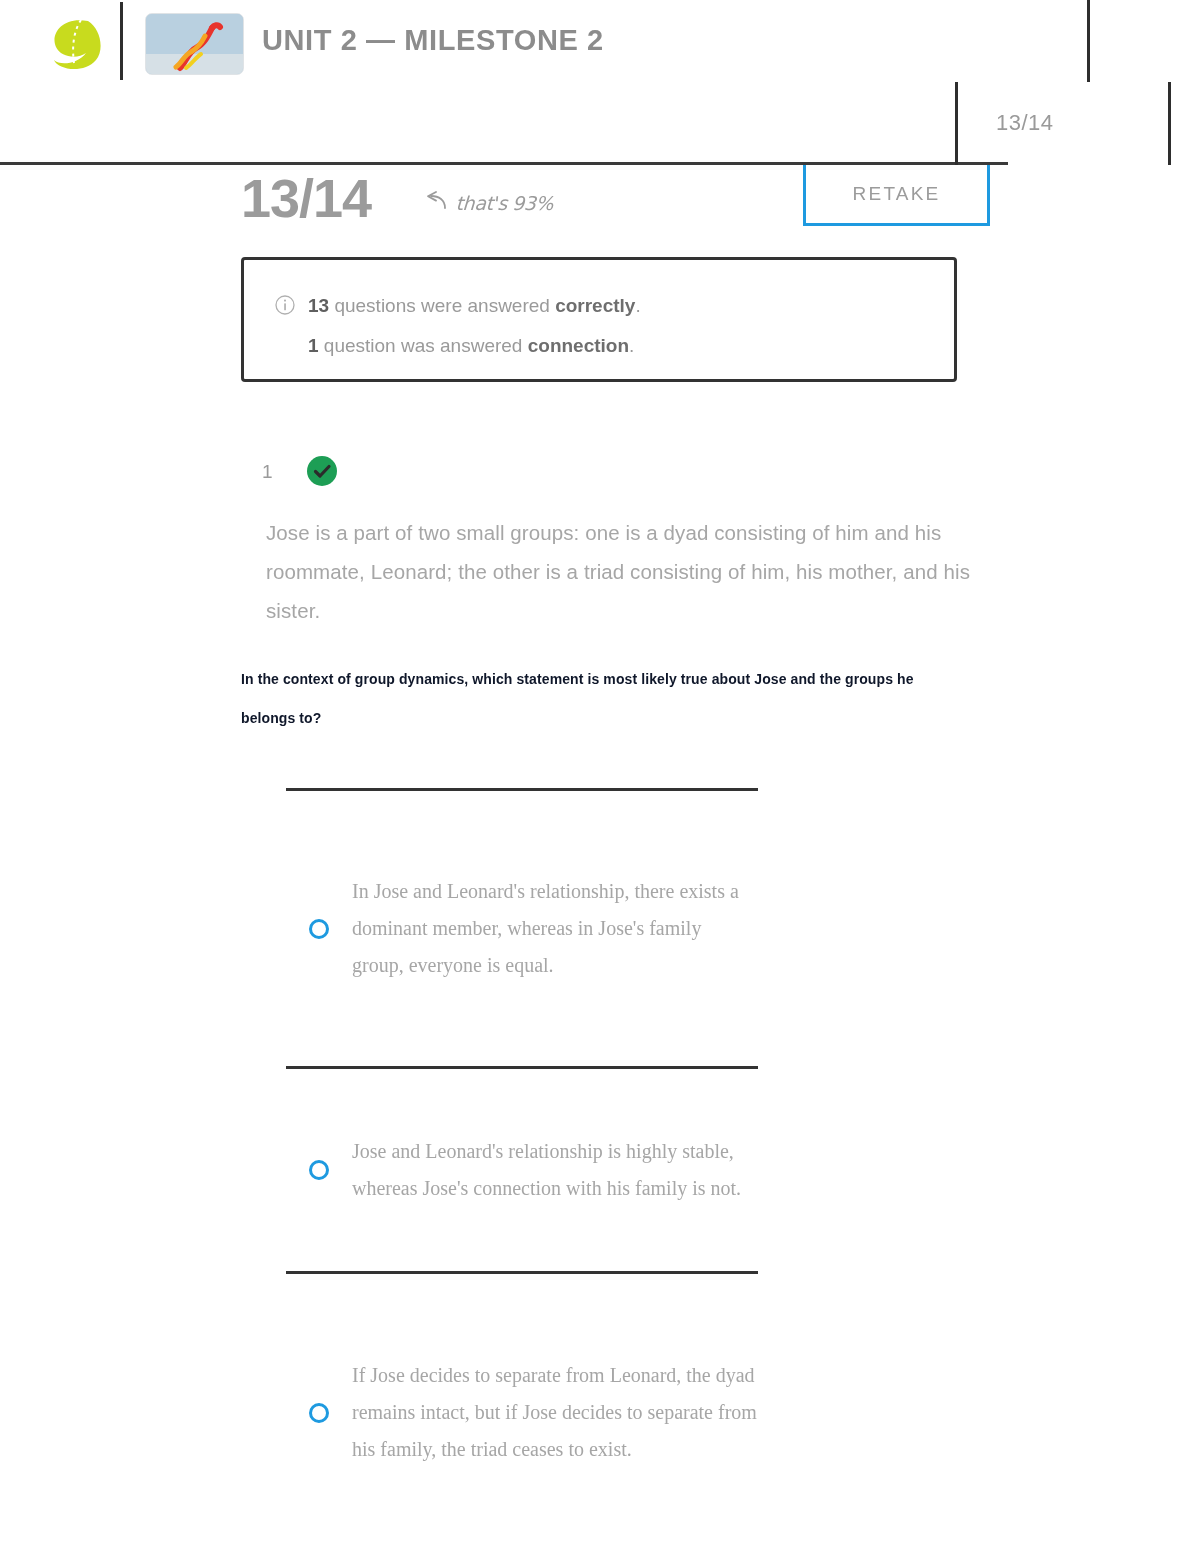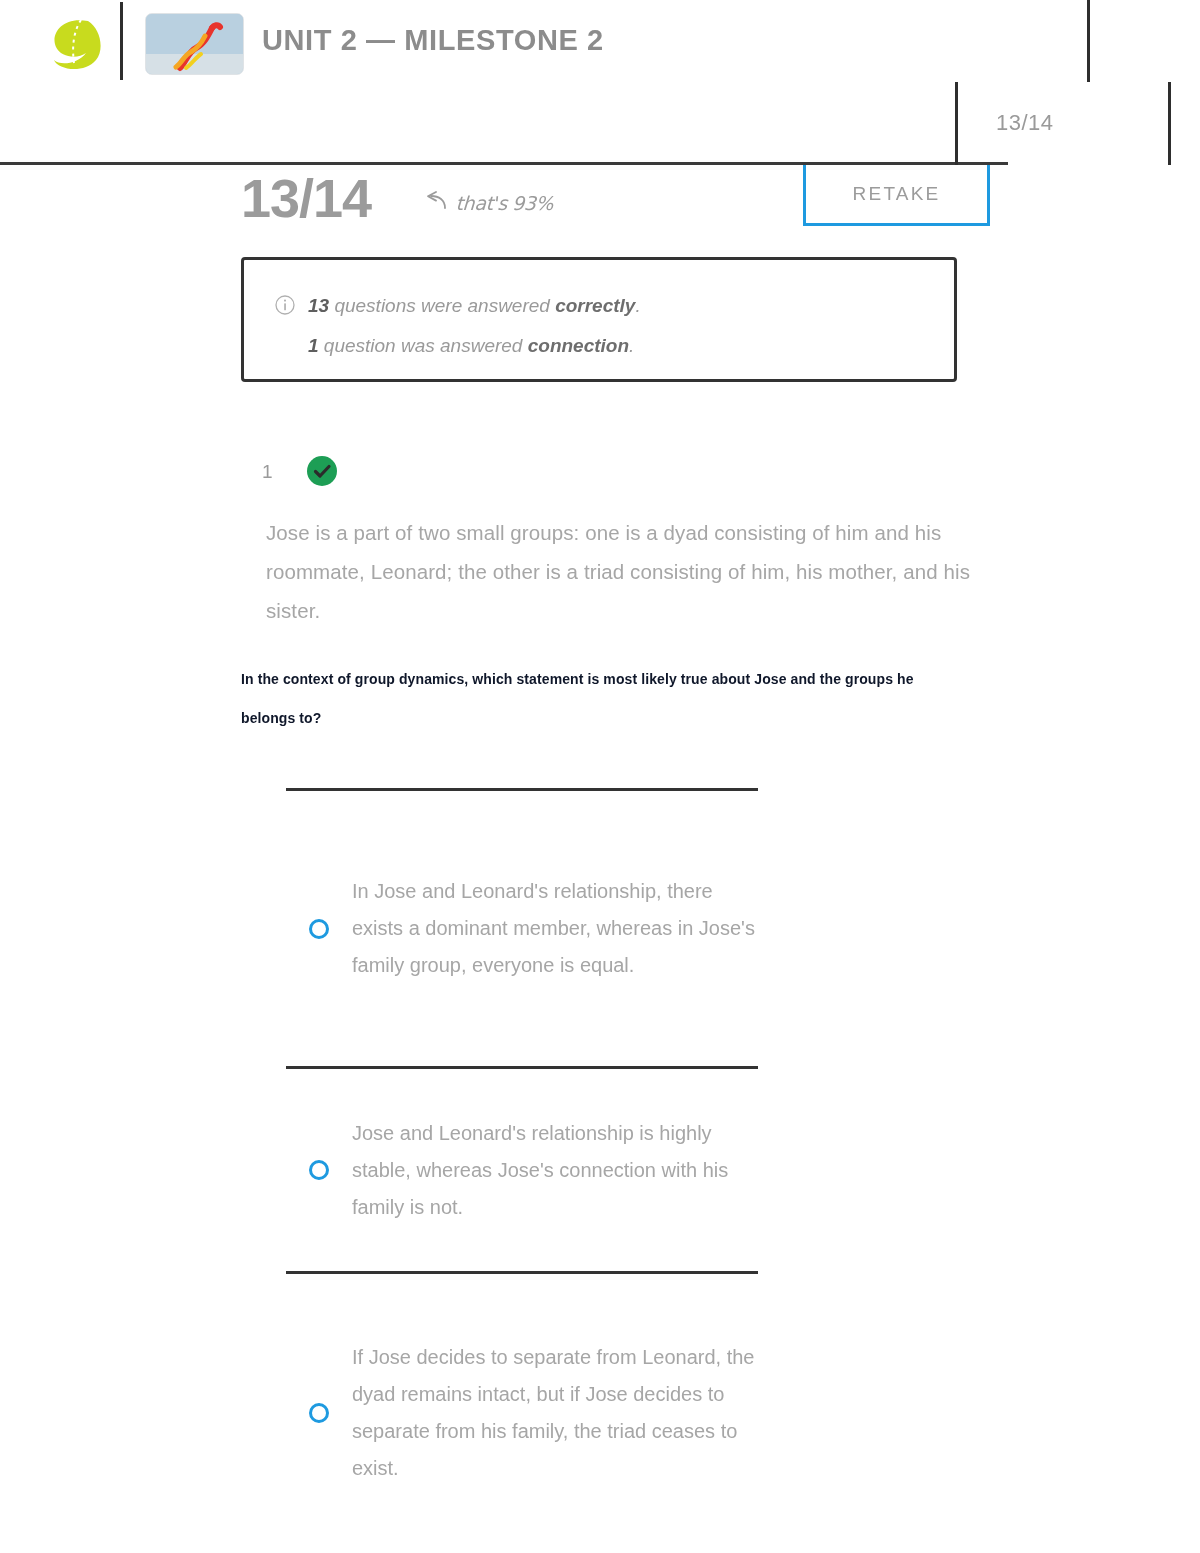"13 questions were answered correctly." .info-line { font-style: italic -> none }
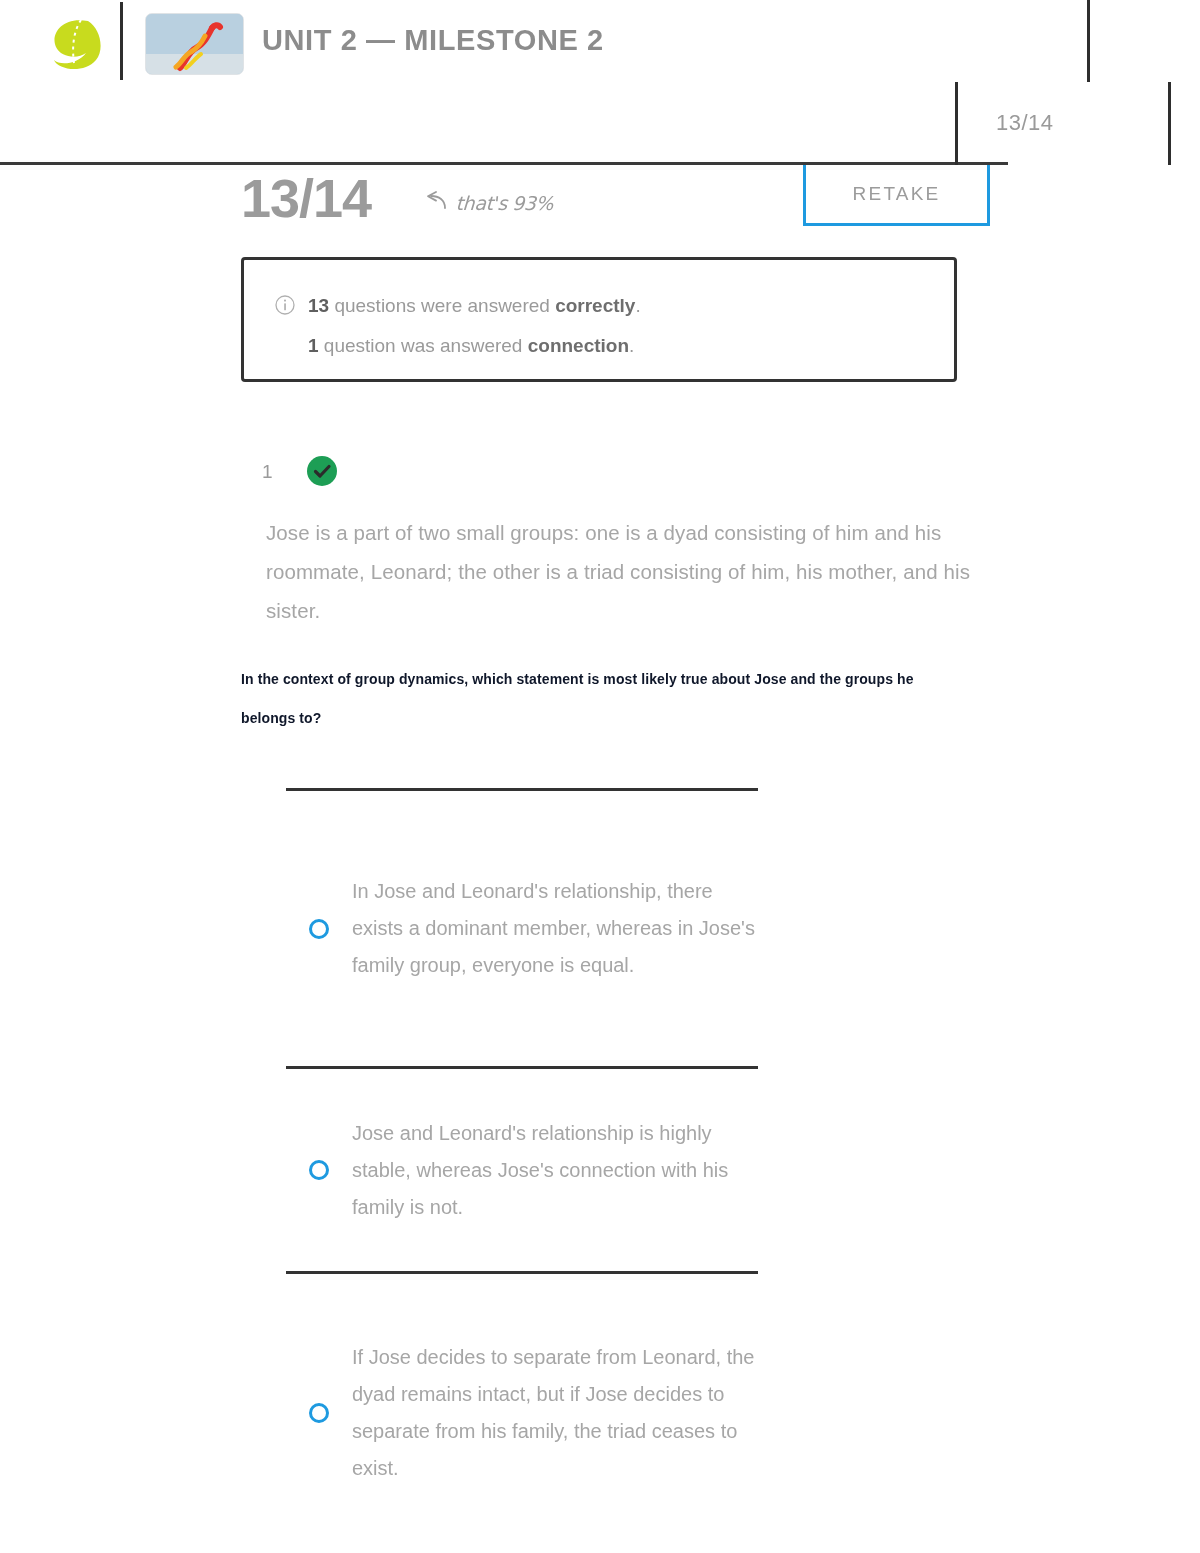"In Jose and Leonard's relationship," .options { font-family: none -> Liberation Serif, serif }
